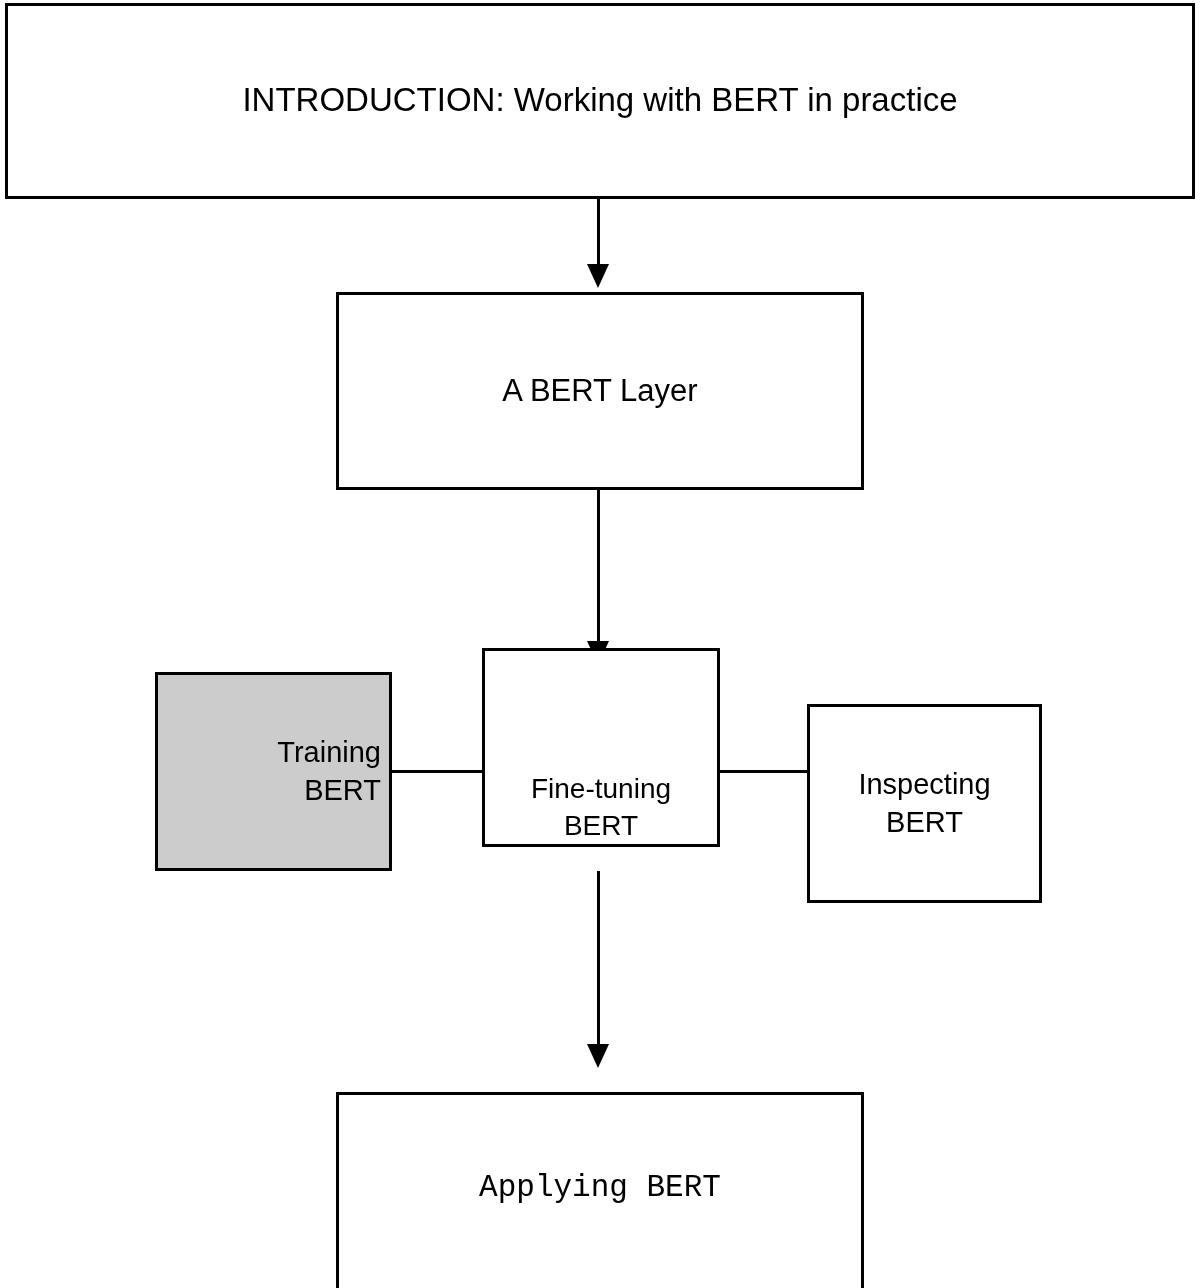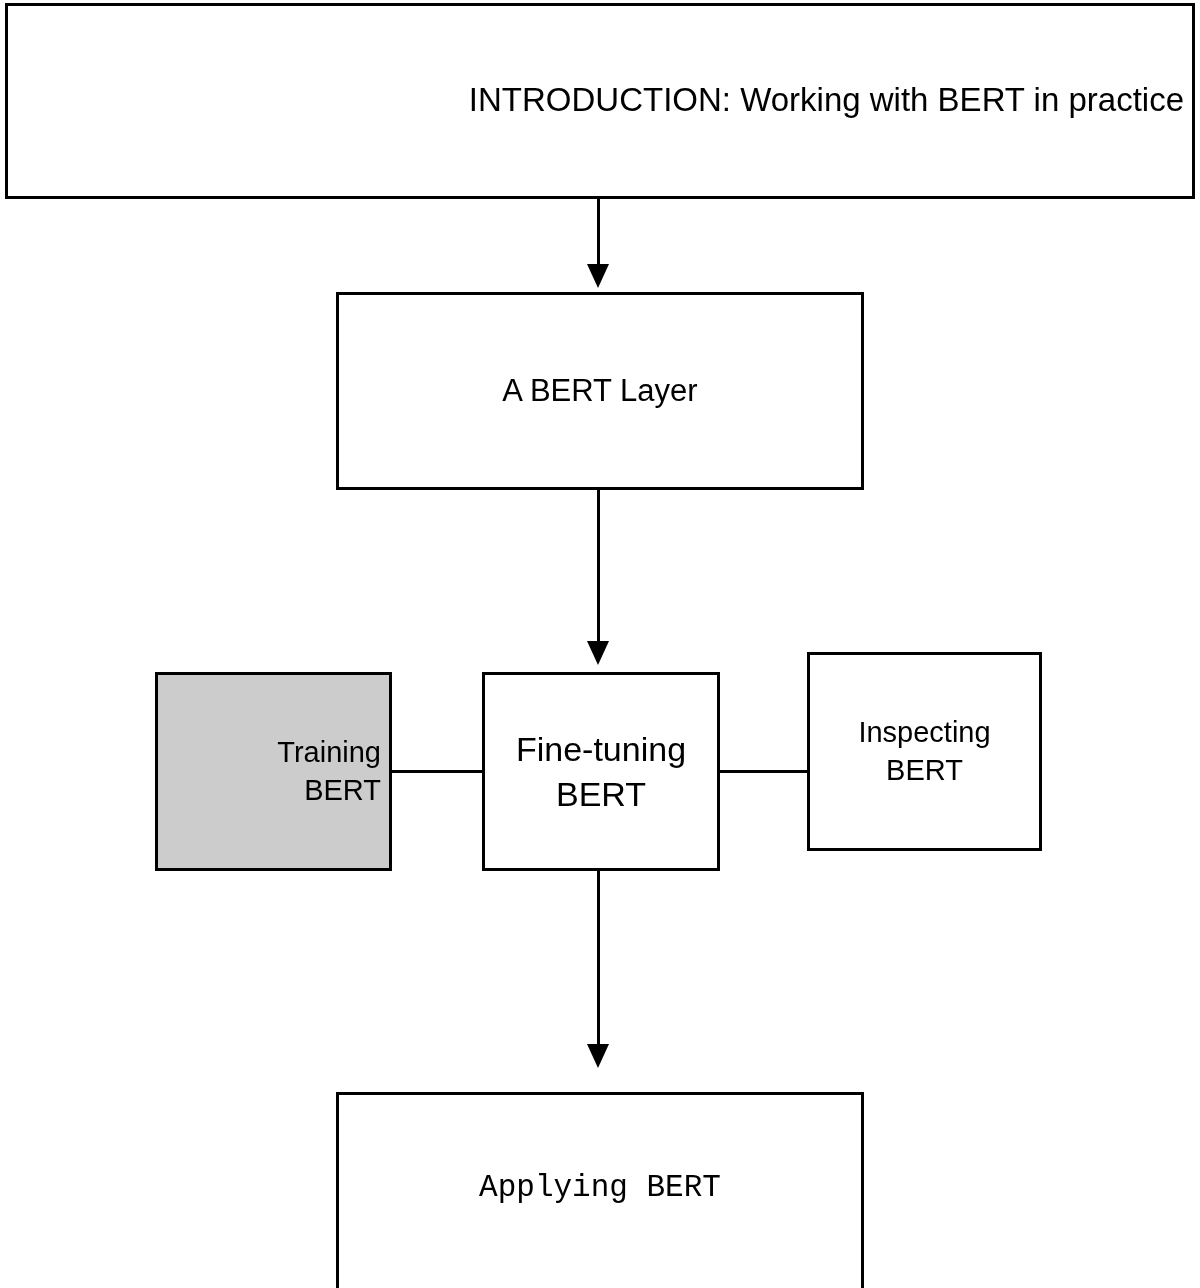"INTRODUCTION: Working with BERT in" #node-intro .label { text-align: right -> none }
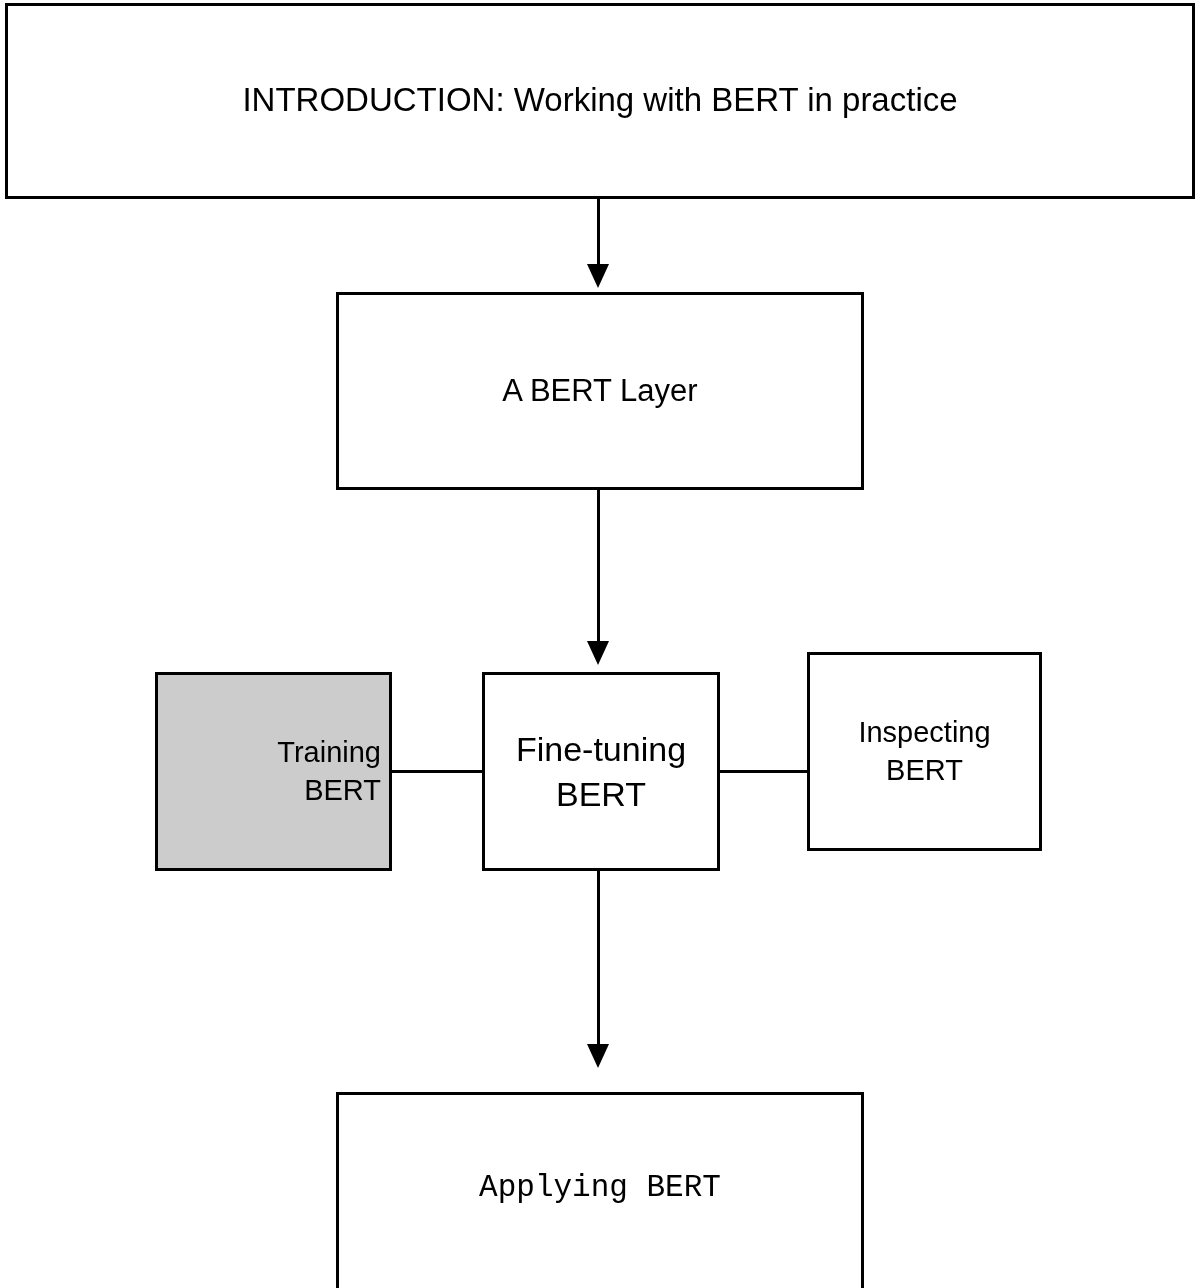"Fine-tuning" #node-finetuning { align-items: none -> flex-end; font-size: 34px -> 28px; top: 672px -> 648px }
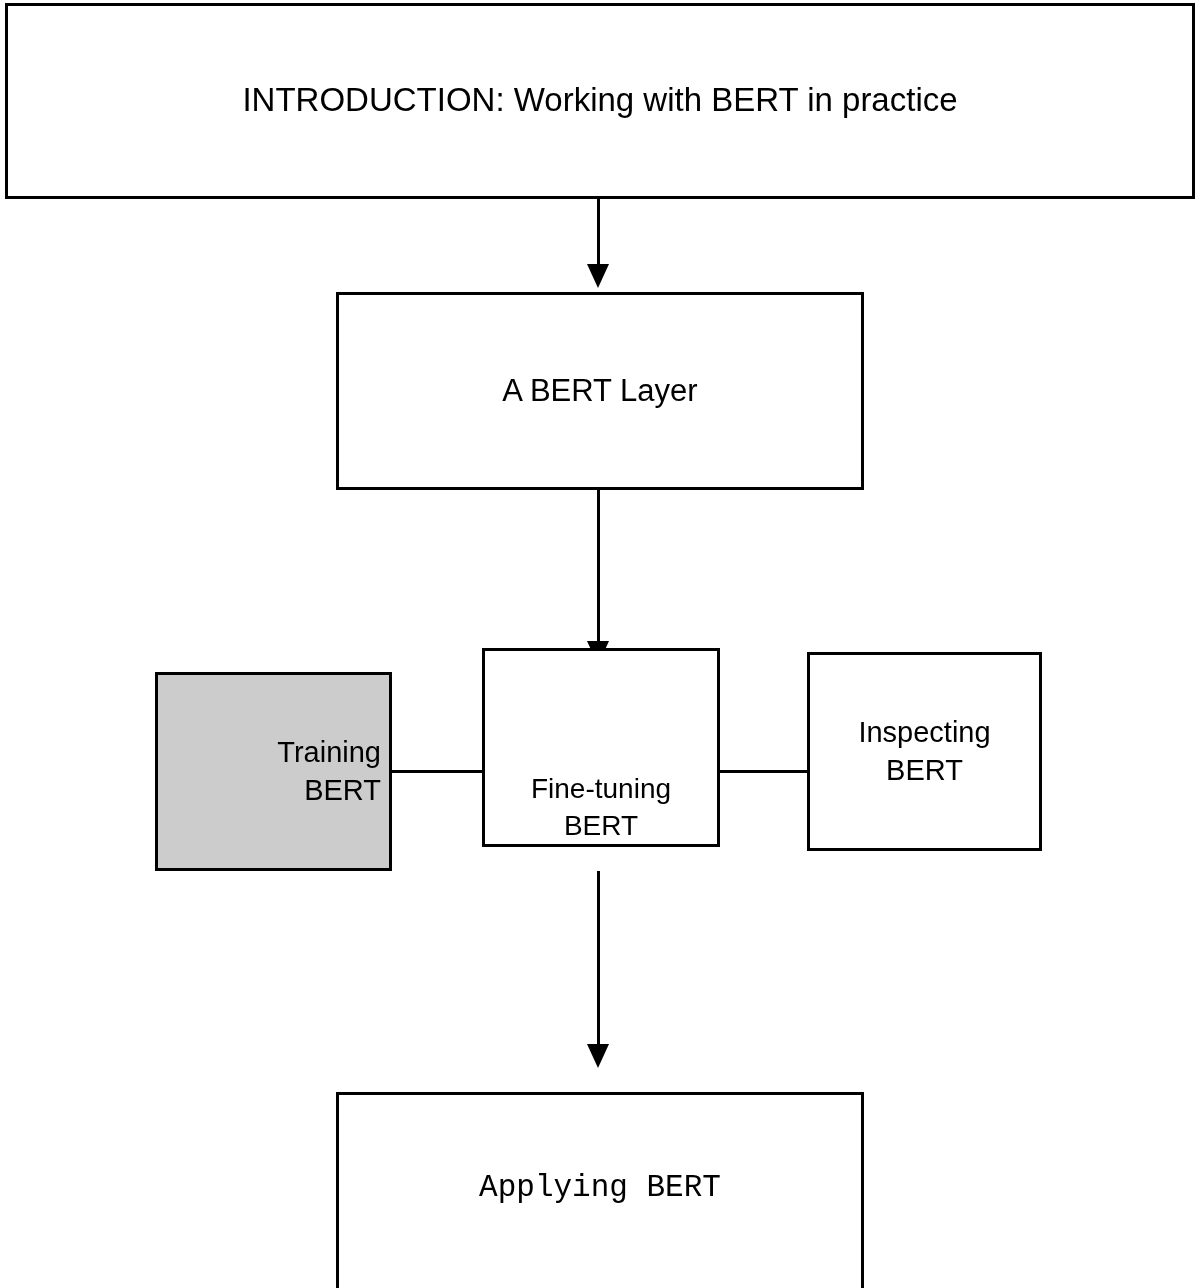"Inspecting" #node-inspecting { top: 652px -> 704px }
